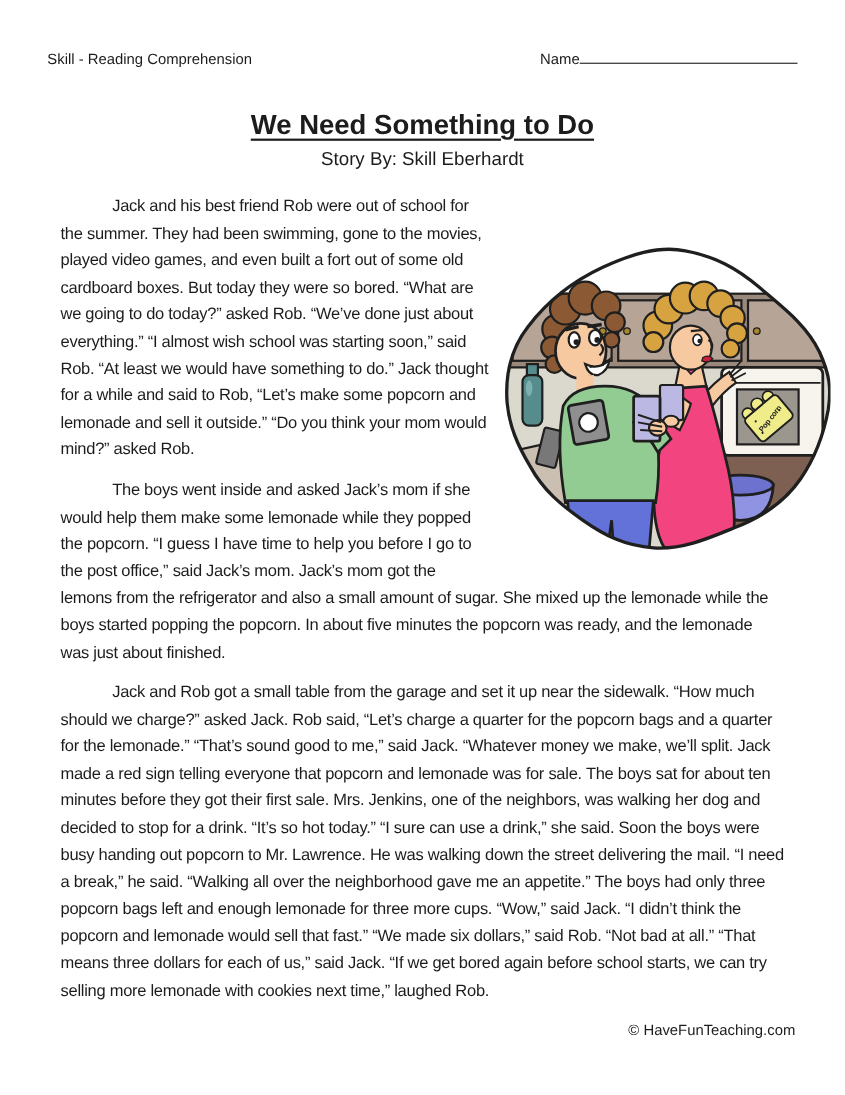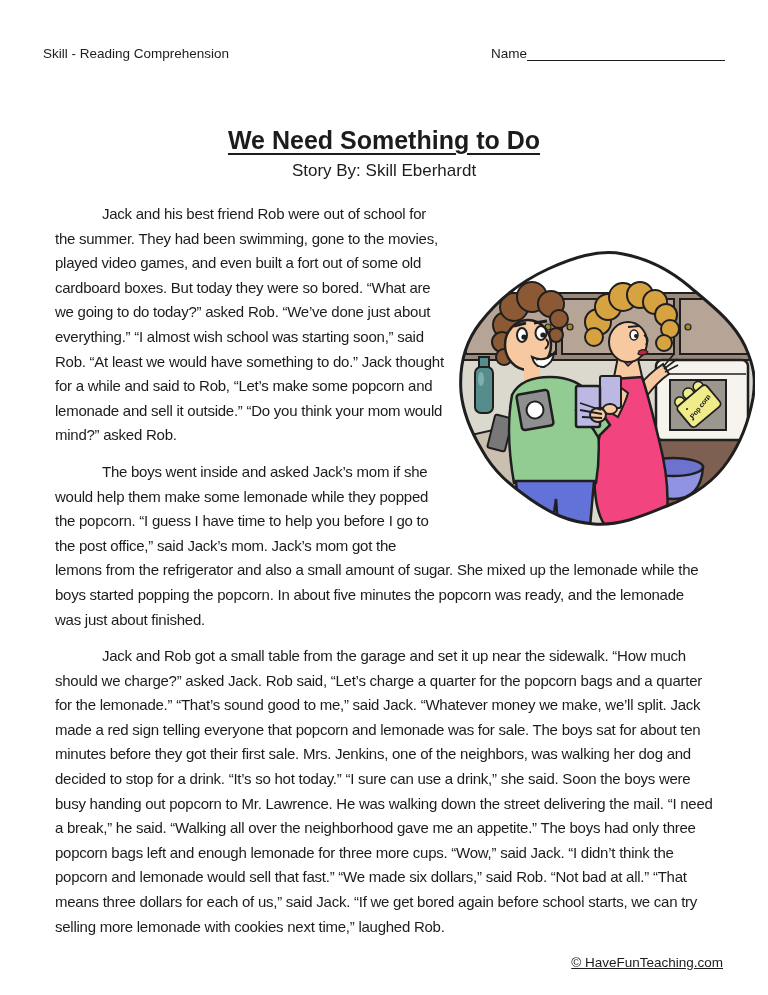"Name" .name-field { align-items: flex-end -> flex-start }
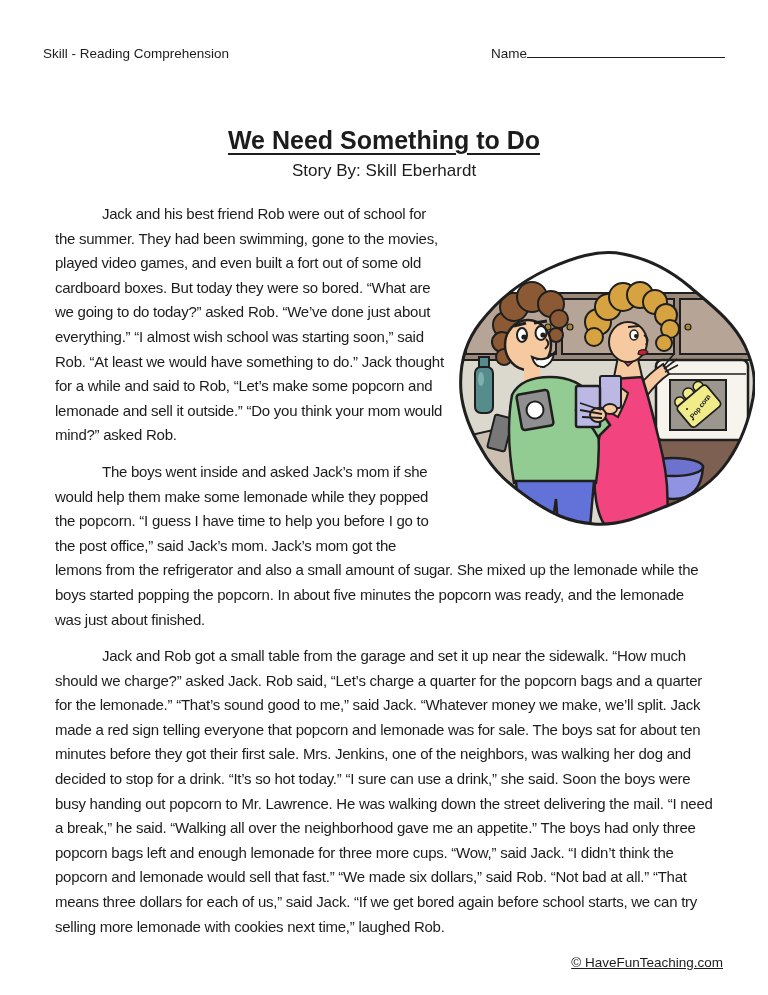"We Need Something to Do" .title { margin: 65px 0 6px -> 39px 0 6px }
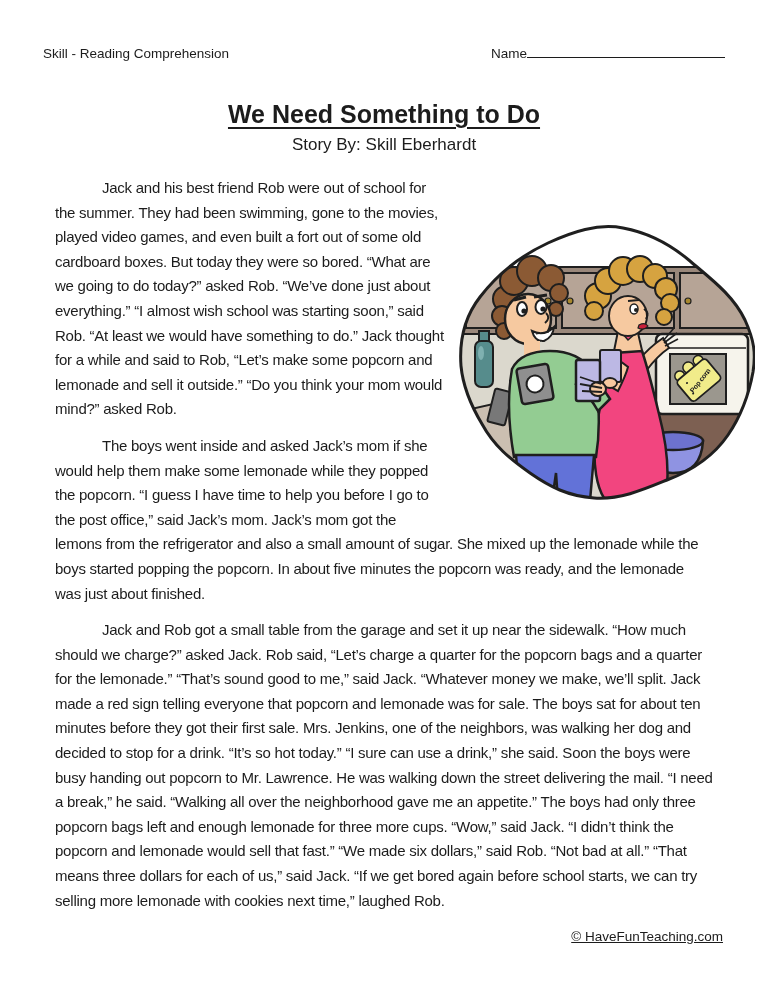"© HaveFunTeaching.com" .footer { text-decoration: underline -> none }
